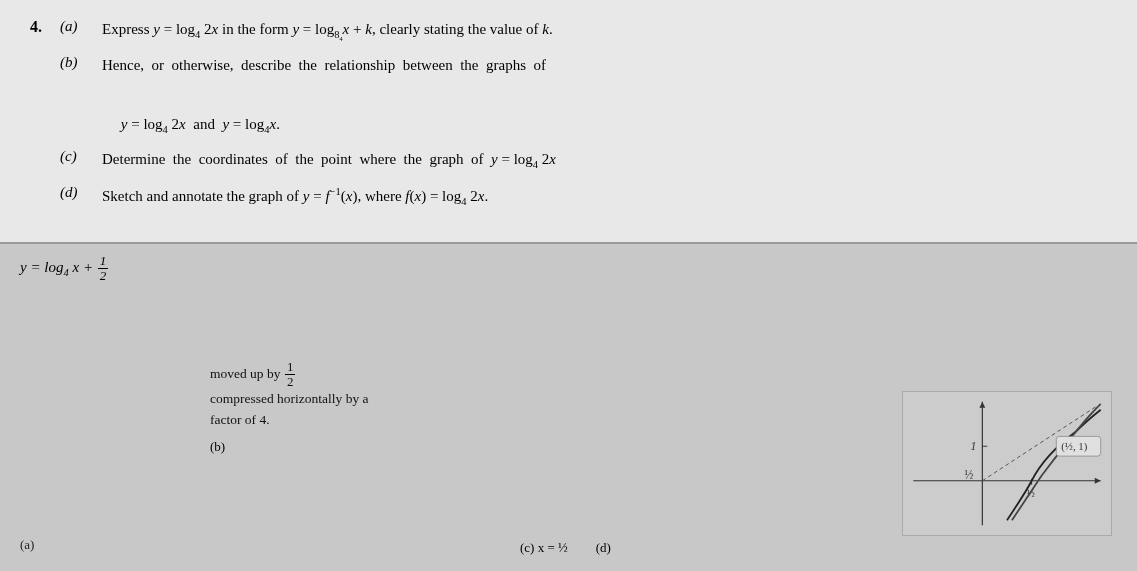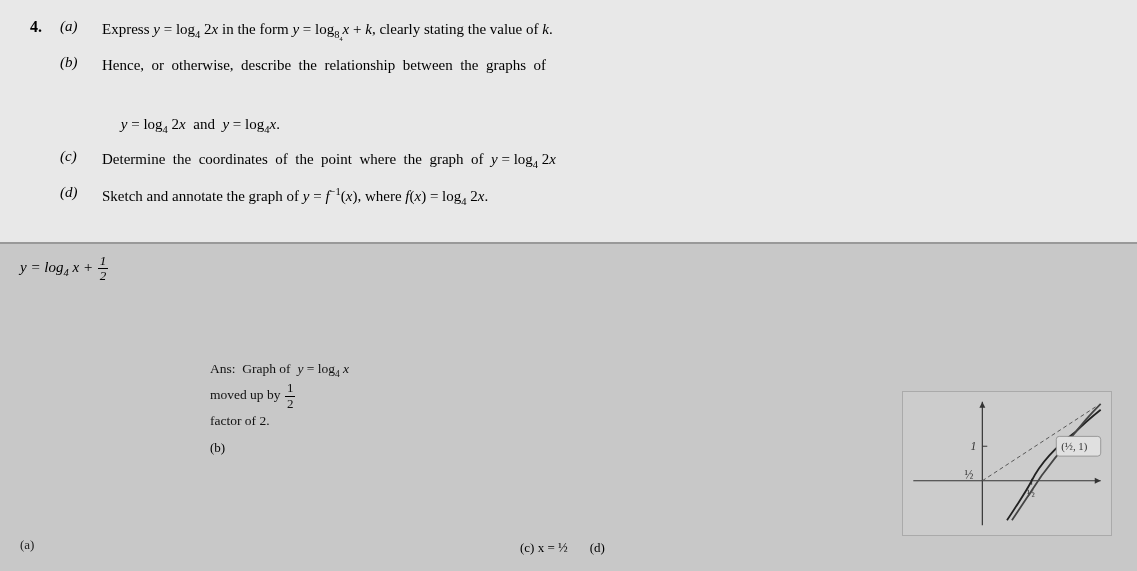"Ans: Graph of y =" div.ans-line { html: <div> Ans:&nbsp; Graph of &nbsp;<em>y</em> = log<sub>4</sub> <em>x</em> </div> -> none }
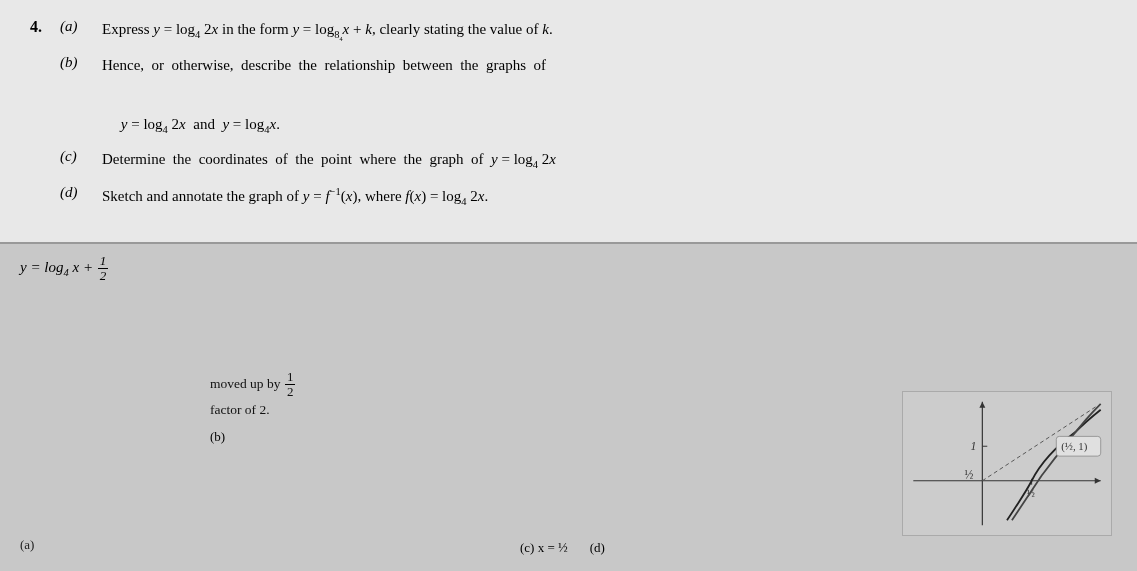"compressed horizontally by a" div.ans-line { html: none -> <div>compressed horizontally by a</div> }
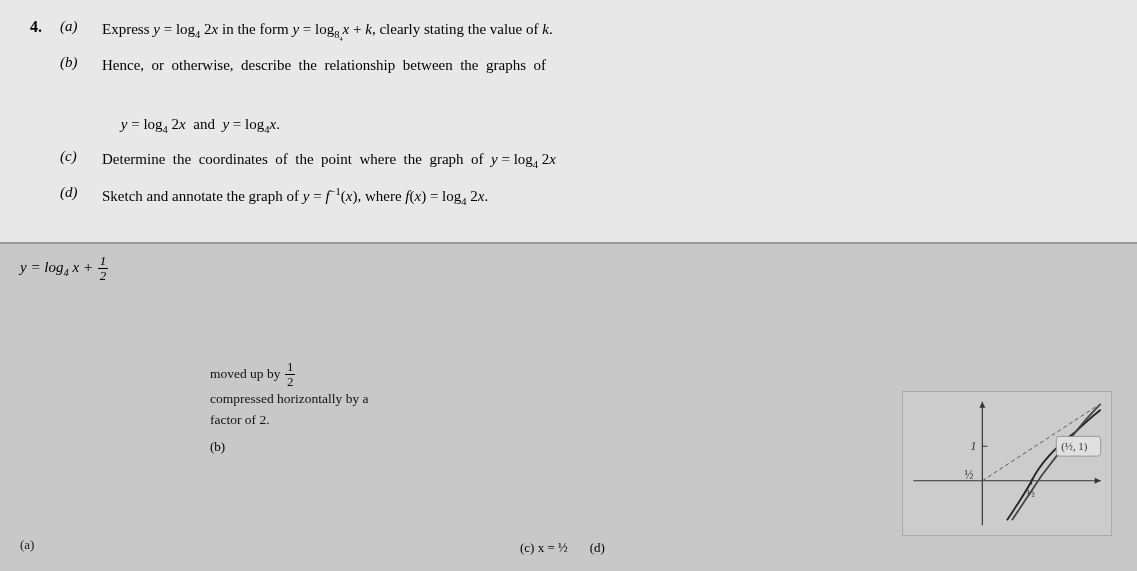"factor of 2." div.ans-line { text: 2 -> 4 }
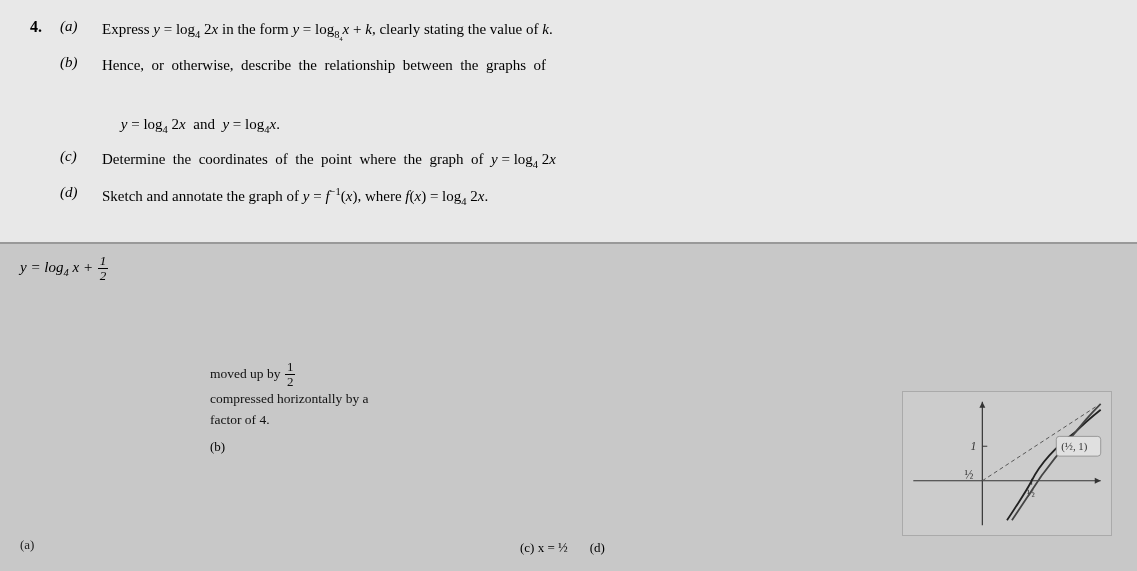"(c) x = ½" div { gap: 22px -> 28px }
